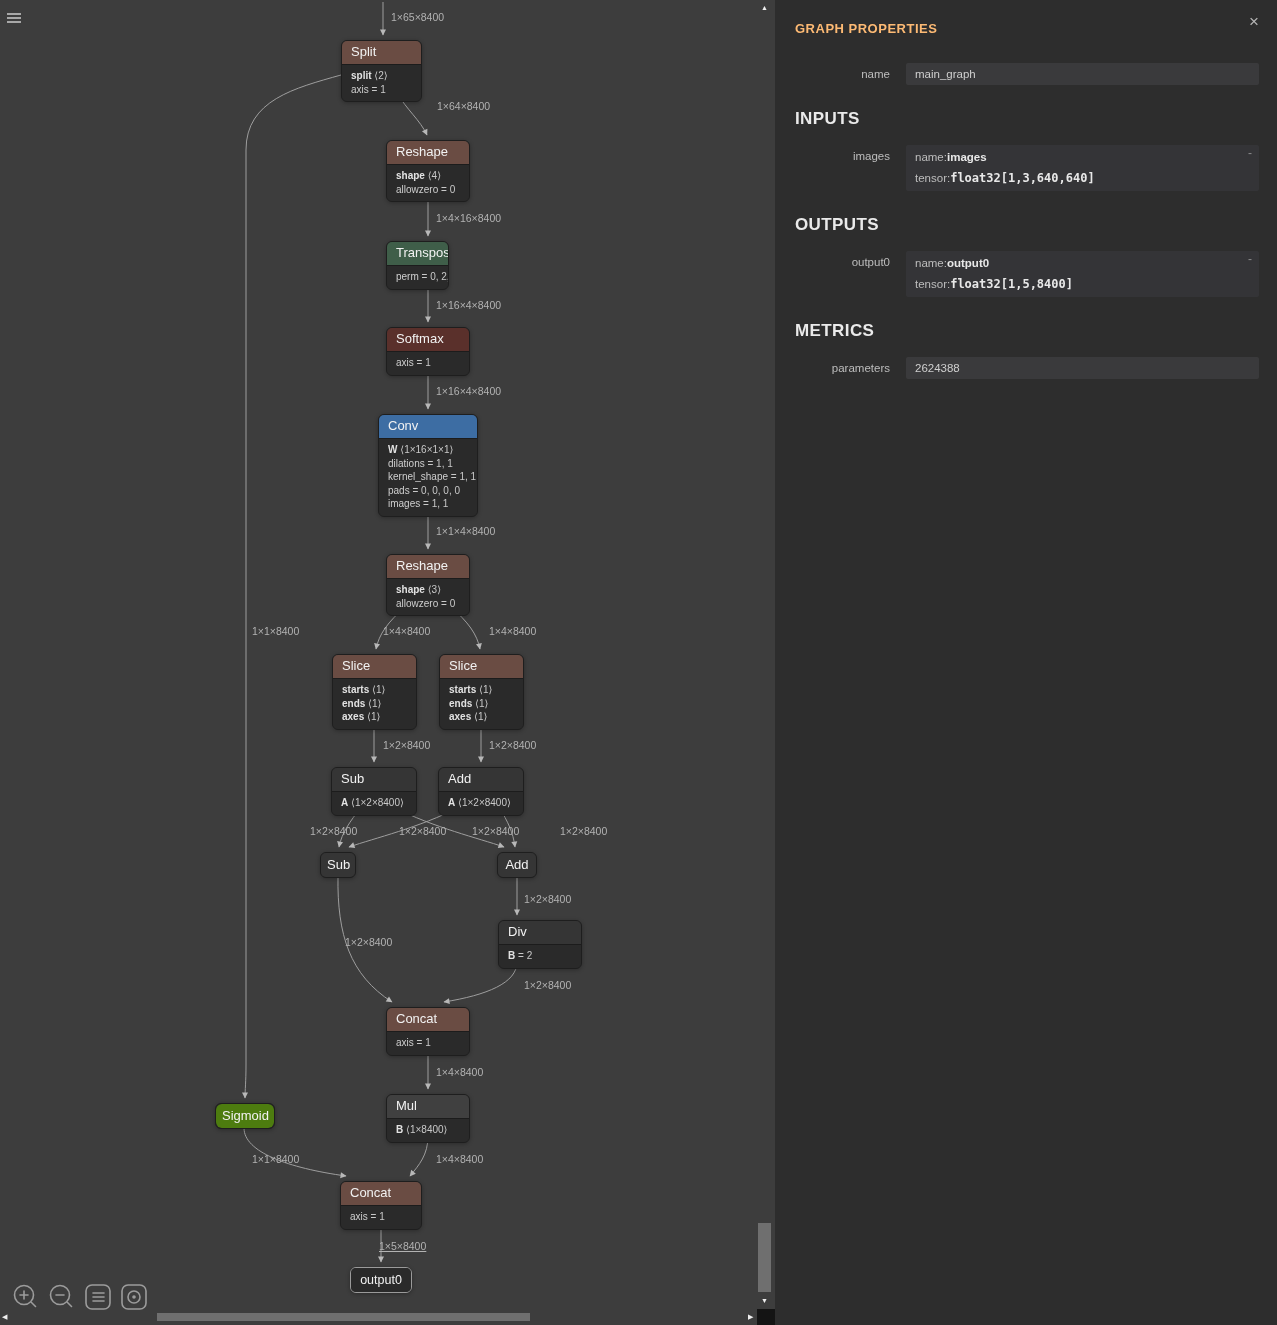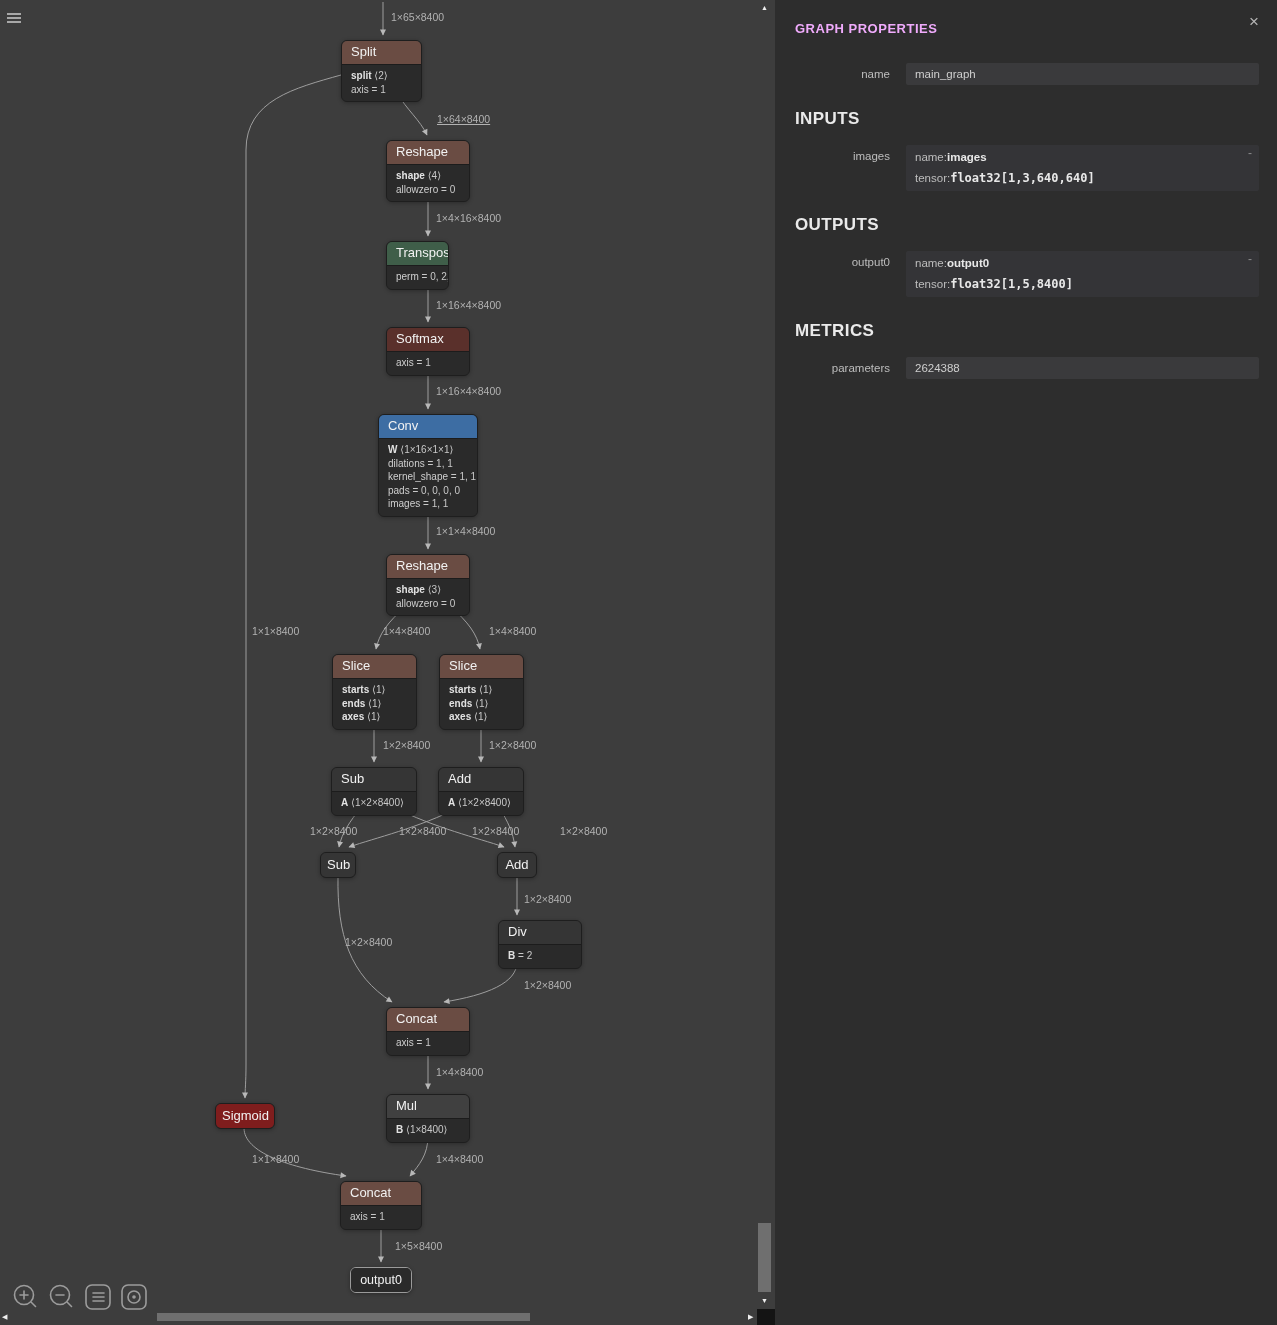"GRAPH PROPERTIES" .panel-title { color: #f0abfc -> #fdba74 }
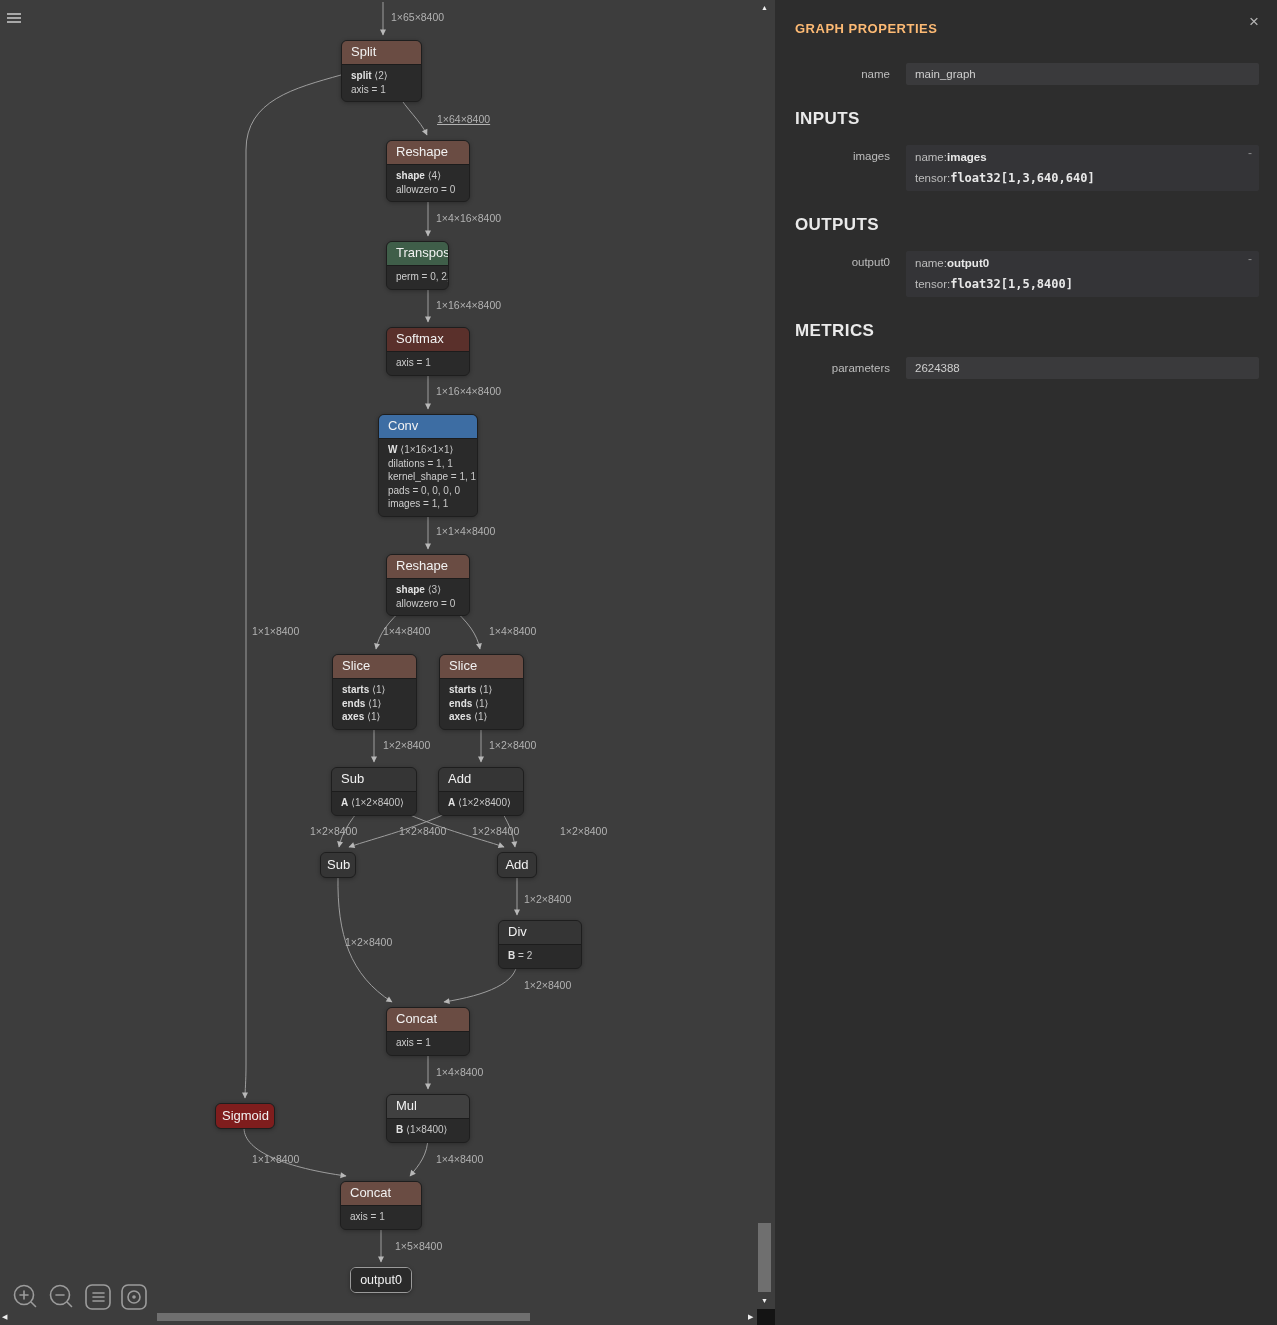"1×64×8400" span.edge-label { text-decoration: underline -> none; top: 113px -> 100px }
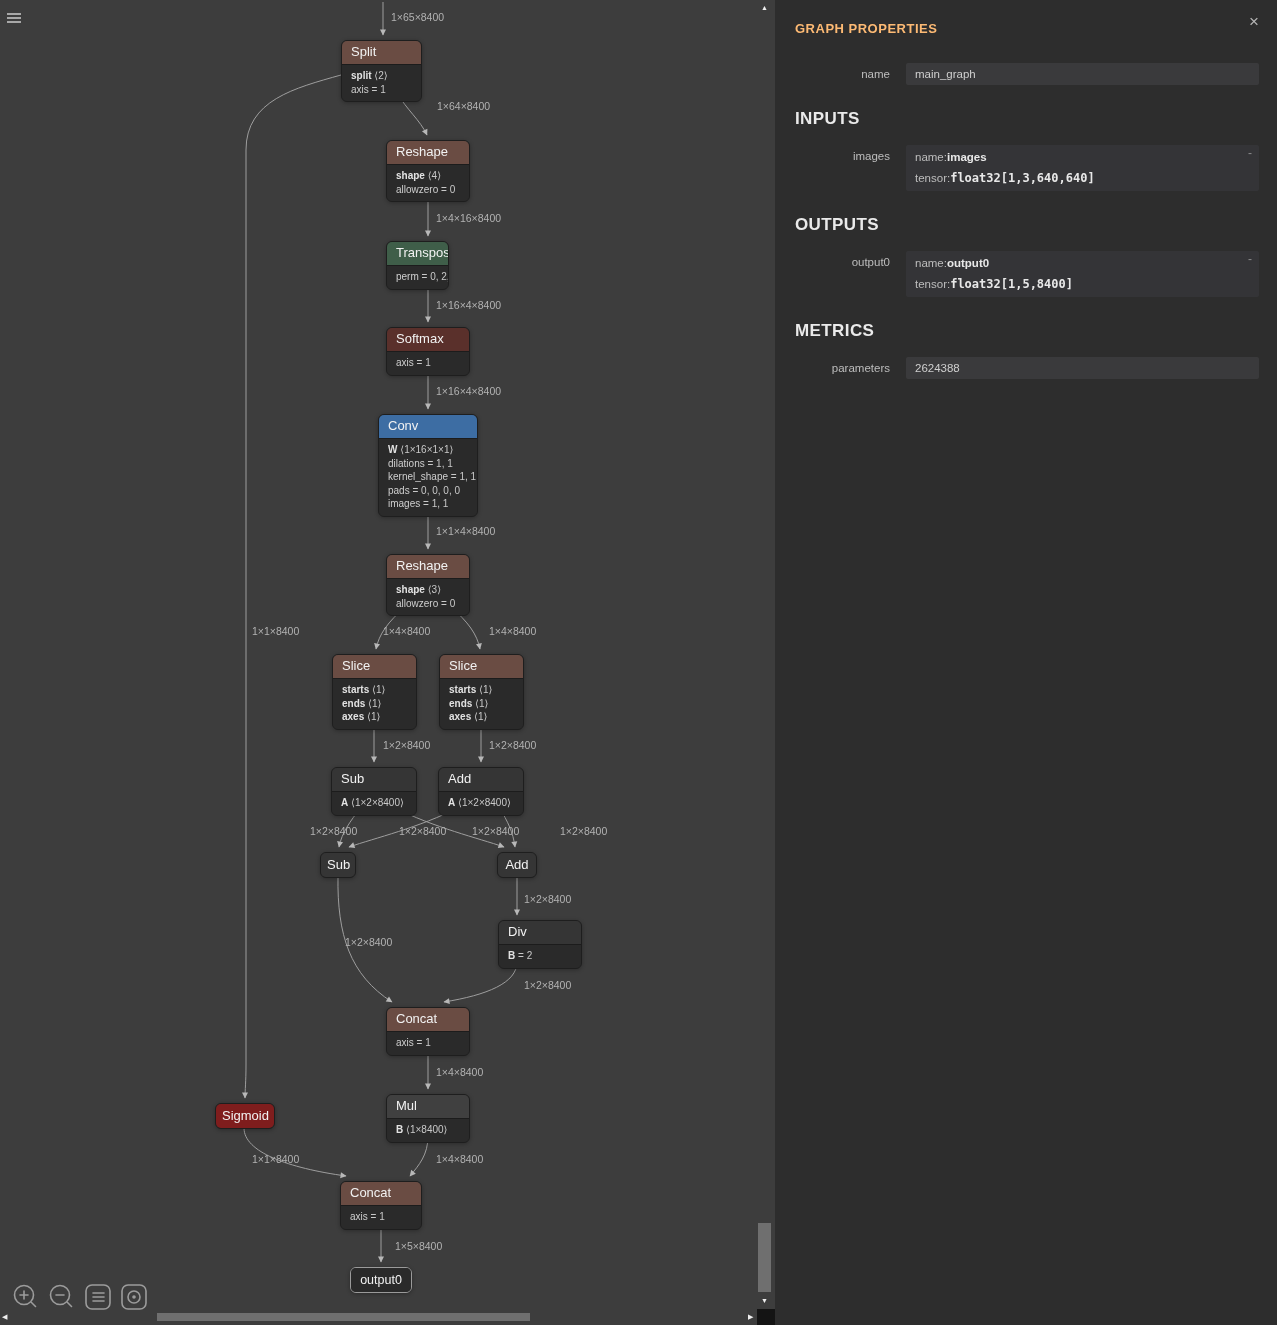"Sigmoid" div.node-header { background: #7f1d1d -> #4d7c0f; border-radius: none -> 6px }
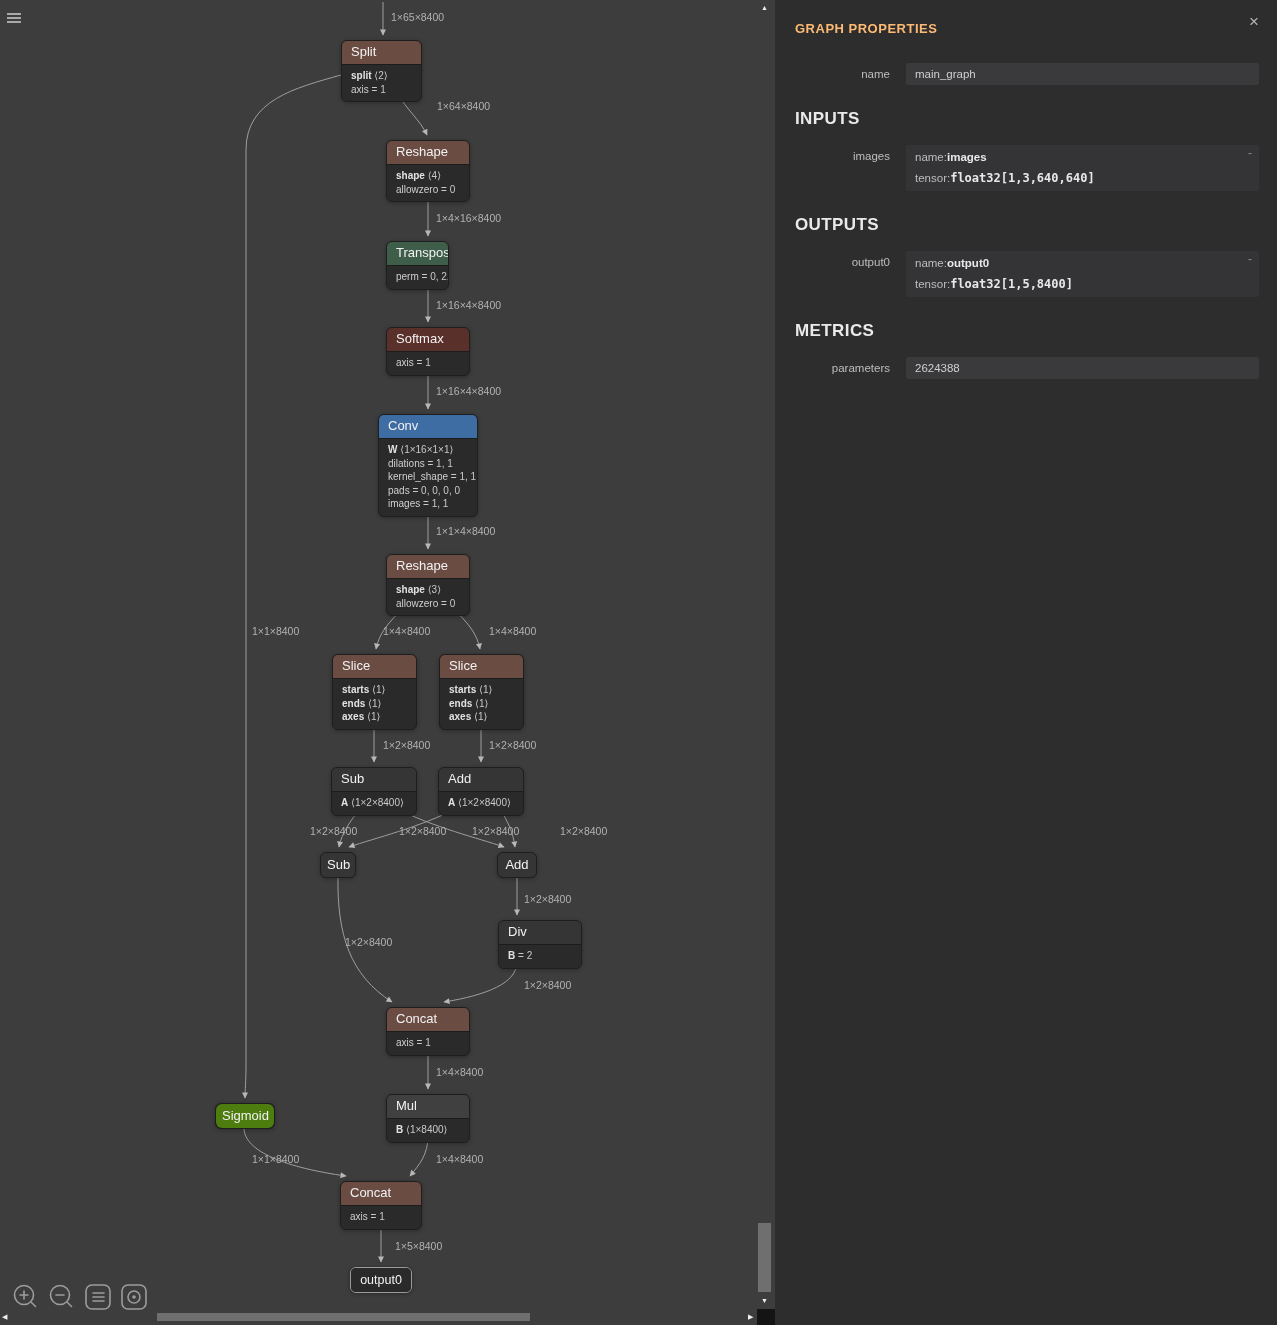"1×5×8400" span.edge-label { left: 395px -> 379px; text-decoration: none -> underline }
